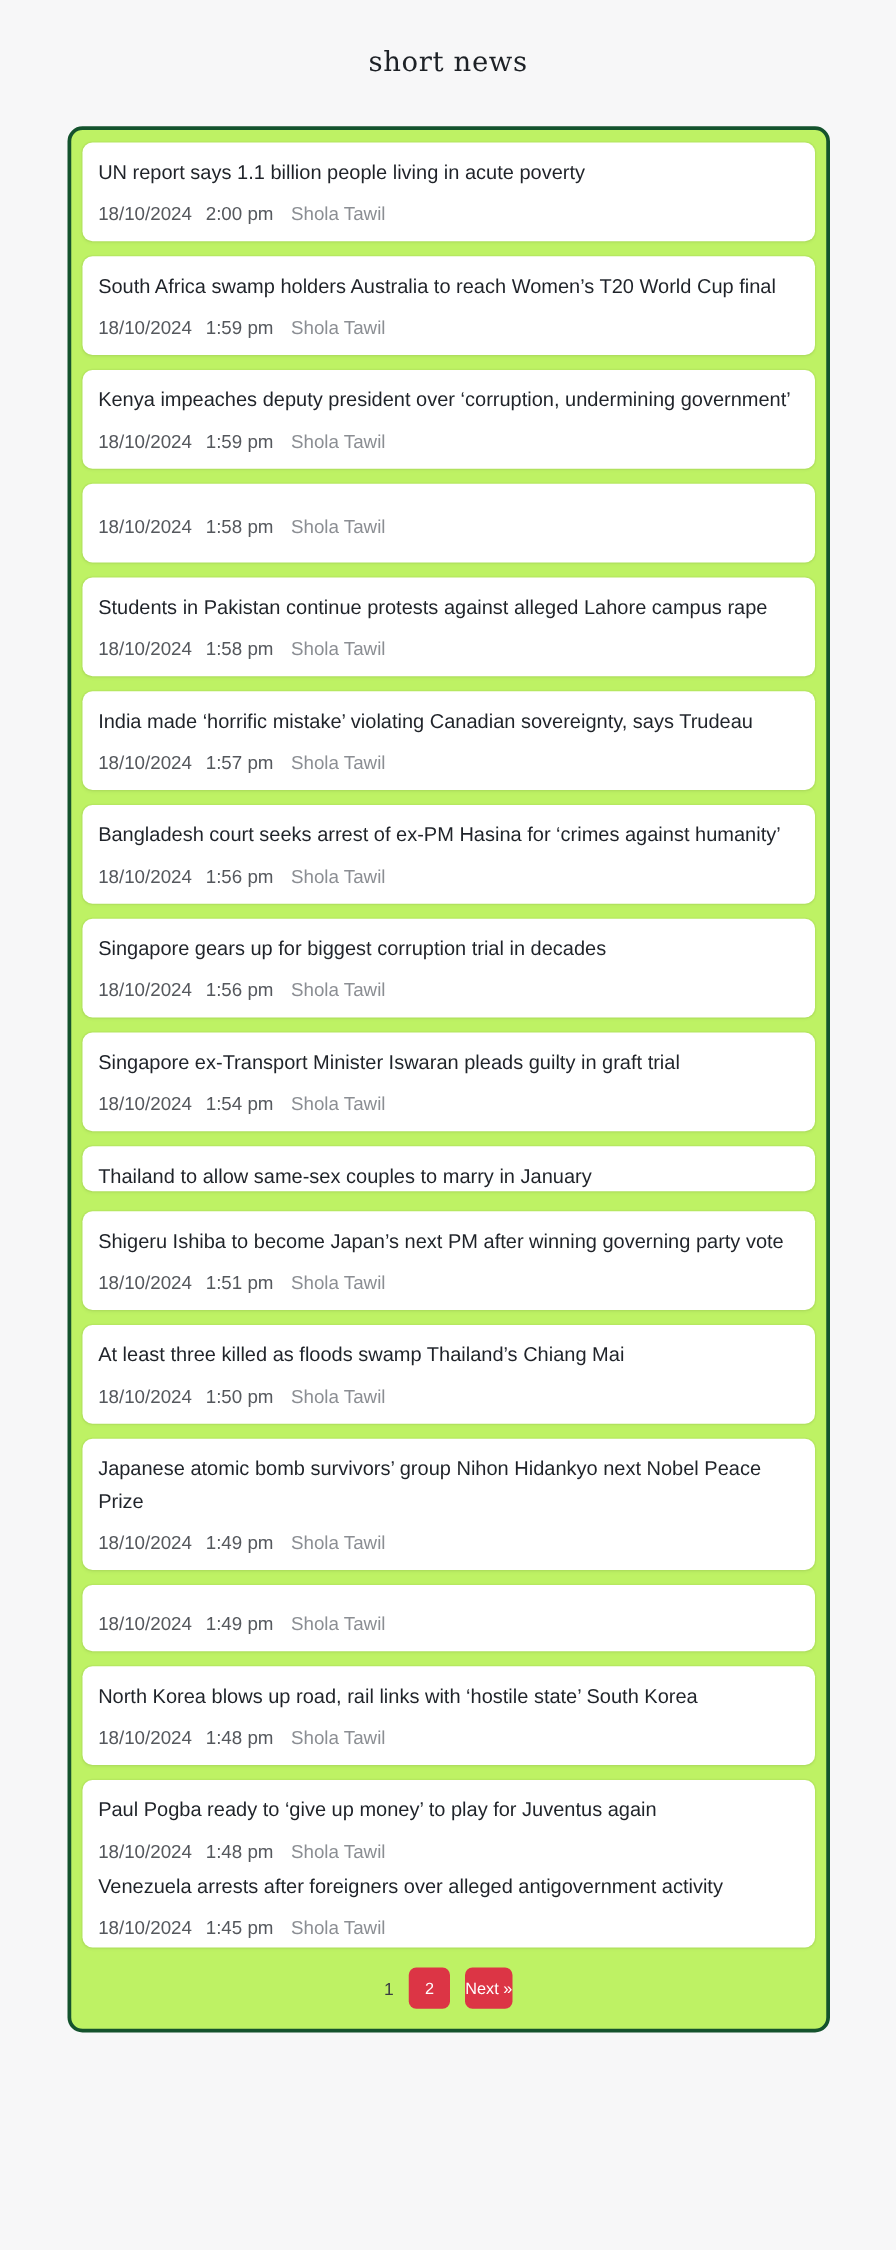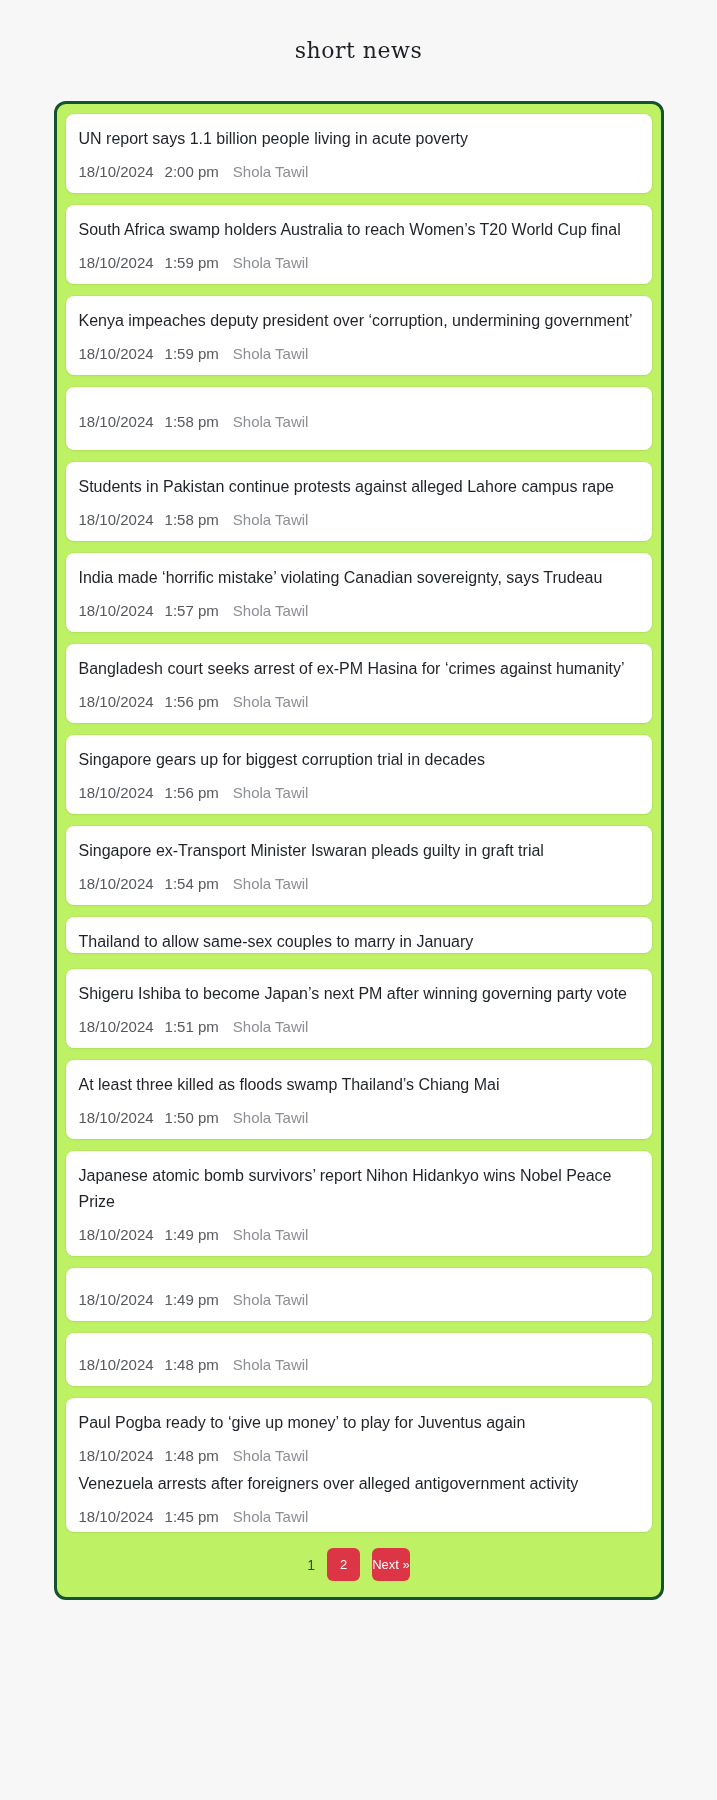"Japanese atomic bomb survivors’ report" h2.card-title { text: report Nihon Hidankyo wins -> group Nihon Hidankyo next }
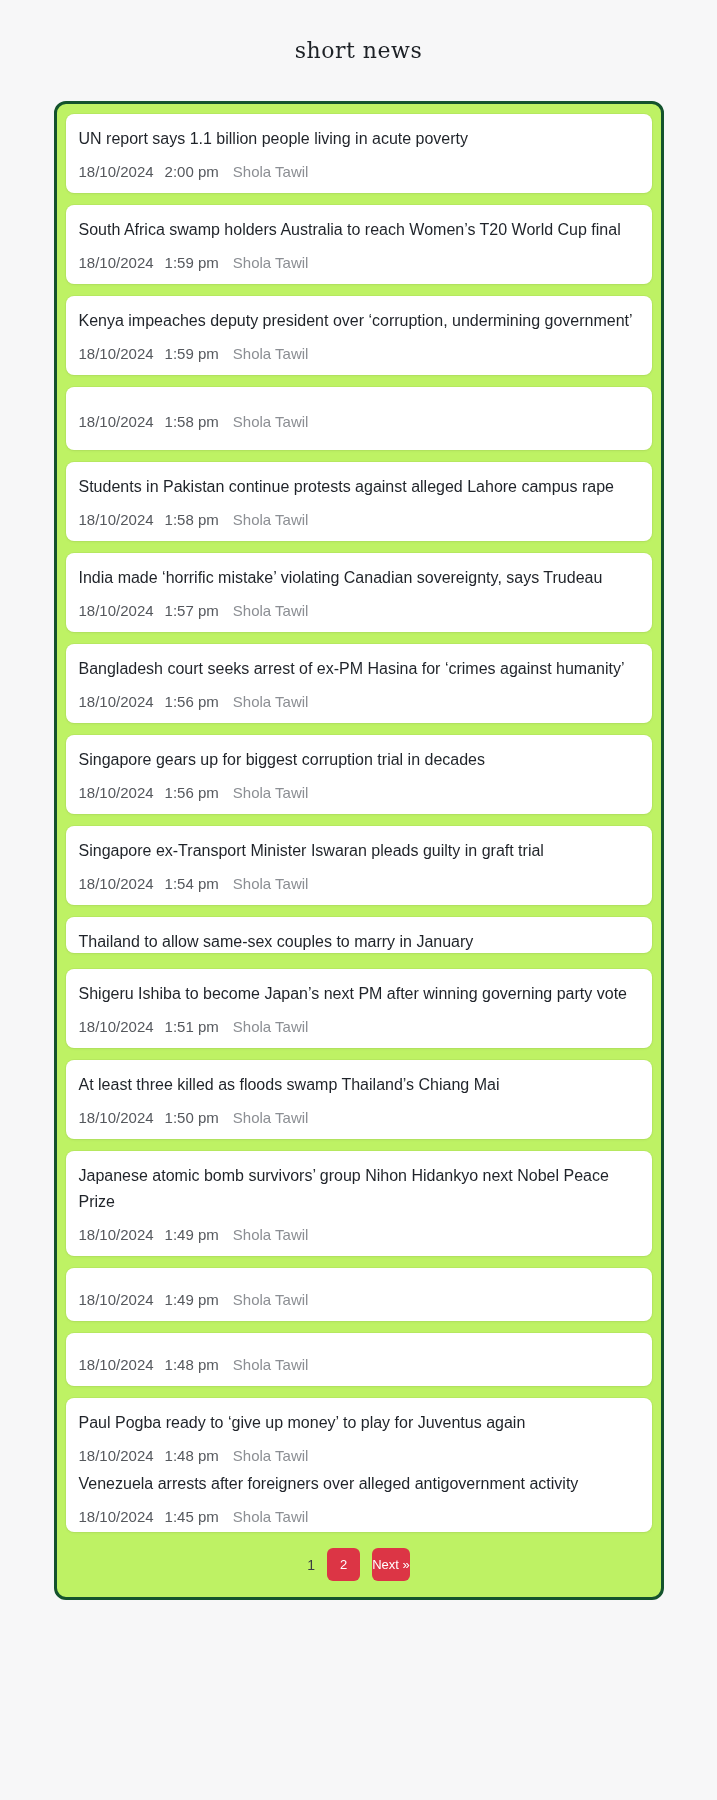"North Korea blows up road," h2.card-title { html: none -> <h2>North Korea blows up road, rail links with ‘hostile state’ South Korea</h2> }
